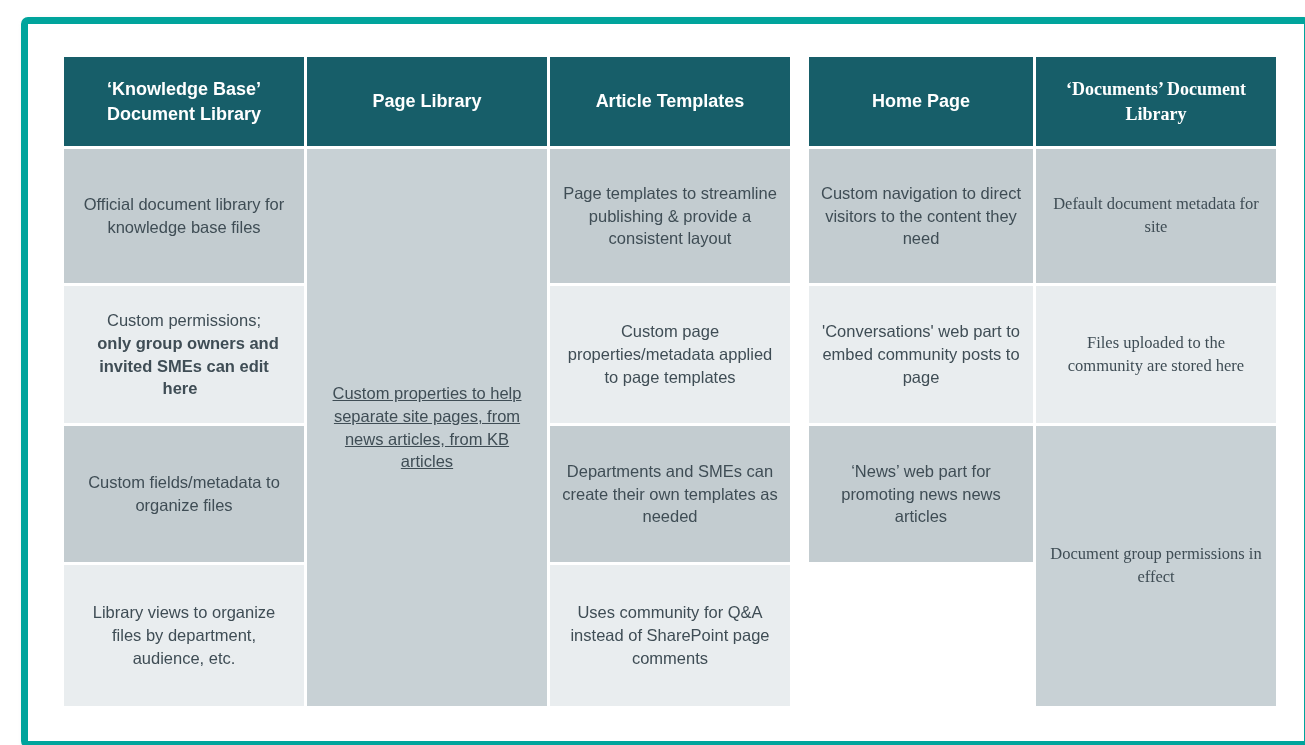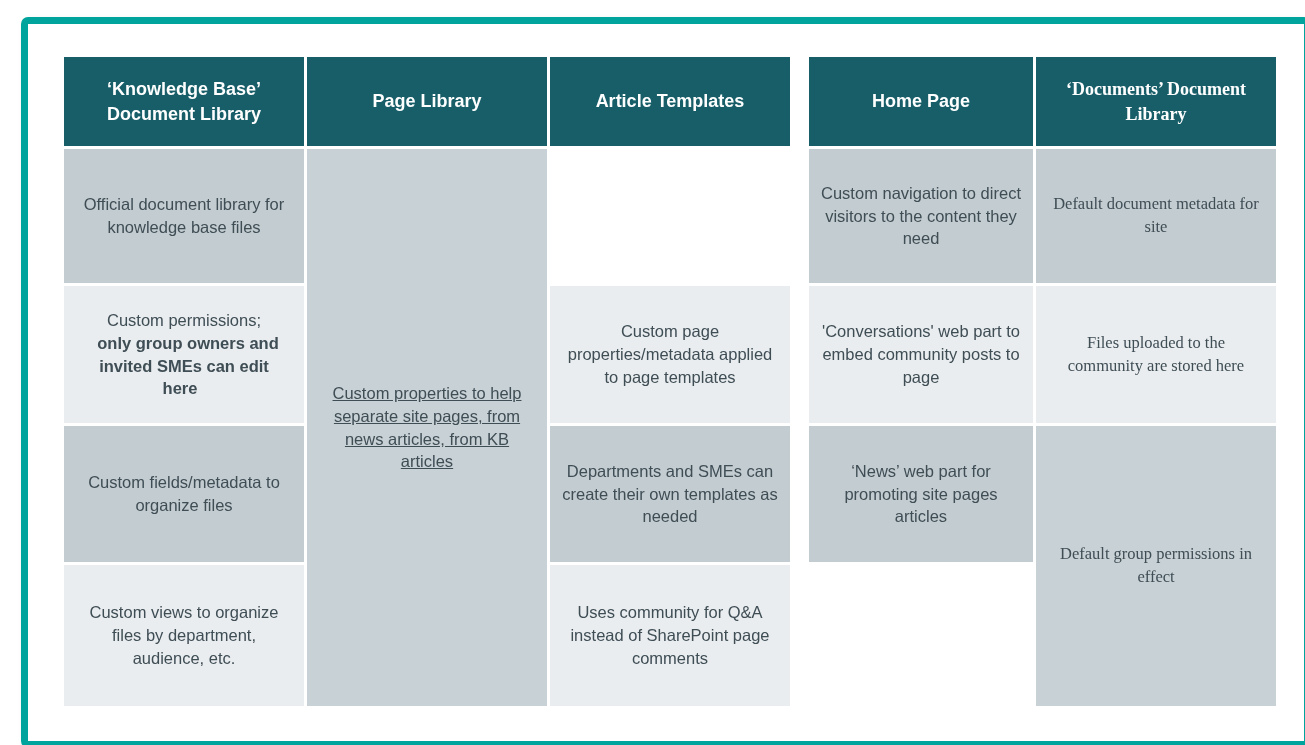"Page templates to streamline publishing" div.td { html: none -> <div>Page templates to streamline publishing &amp; provide a consistent layout</div> }
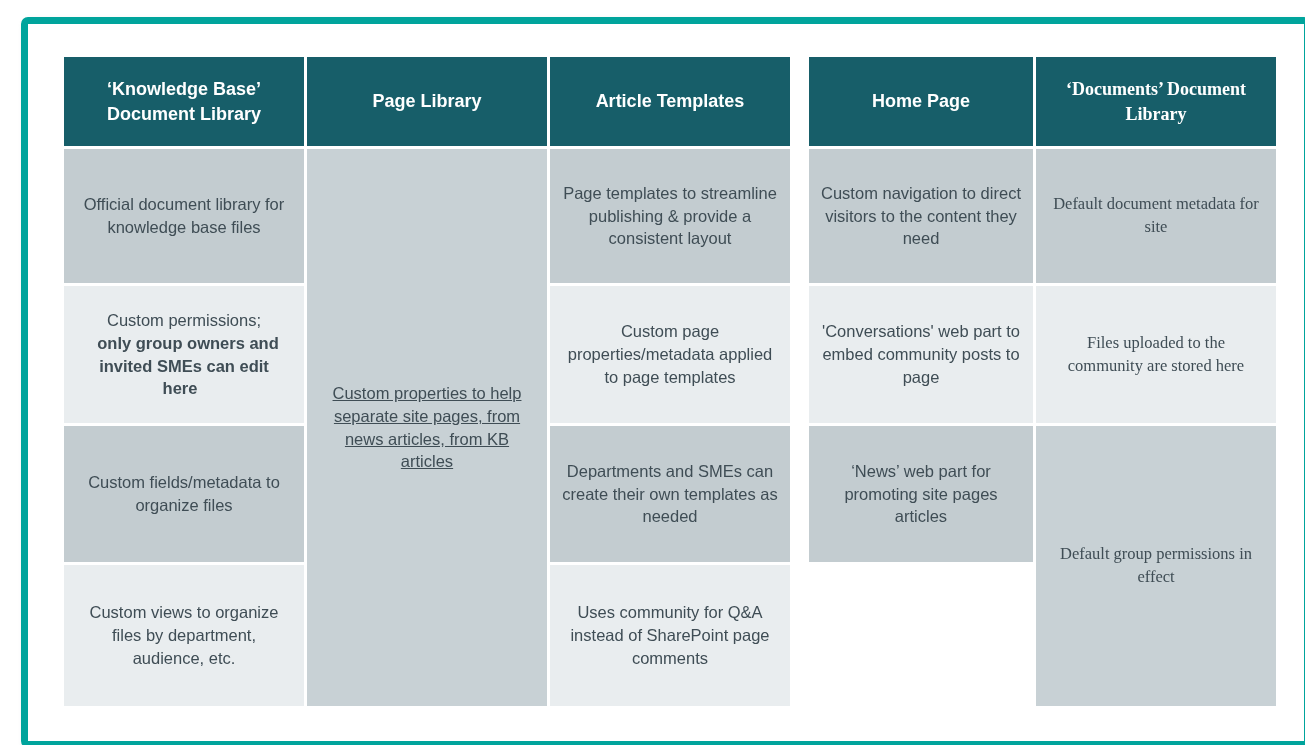"‘News’ web part for promoting" div.td { text: site pages -> news news }
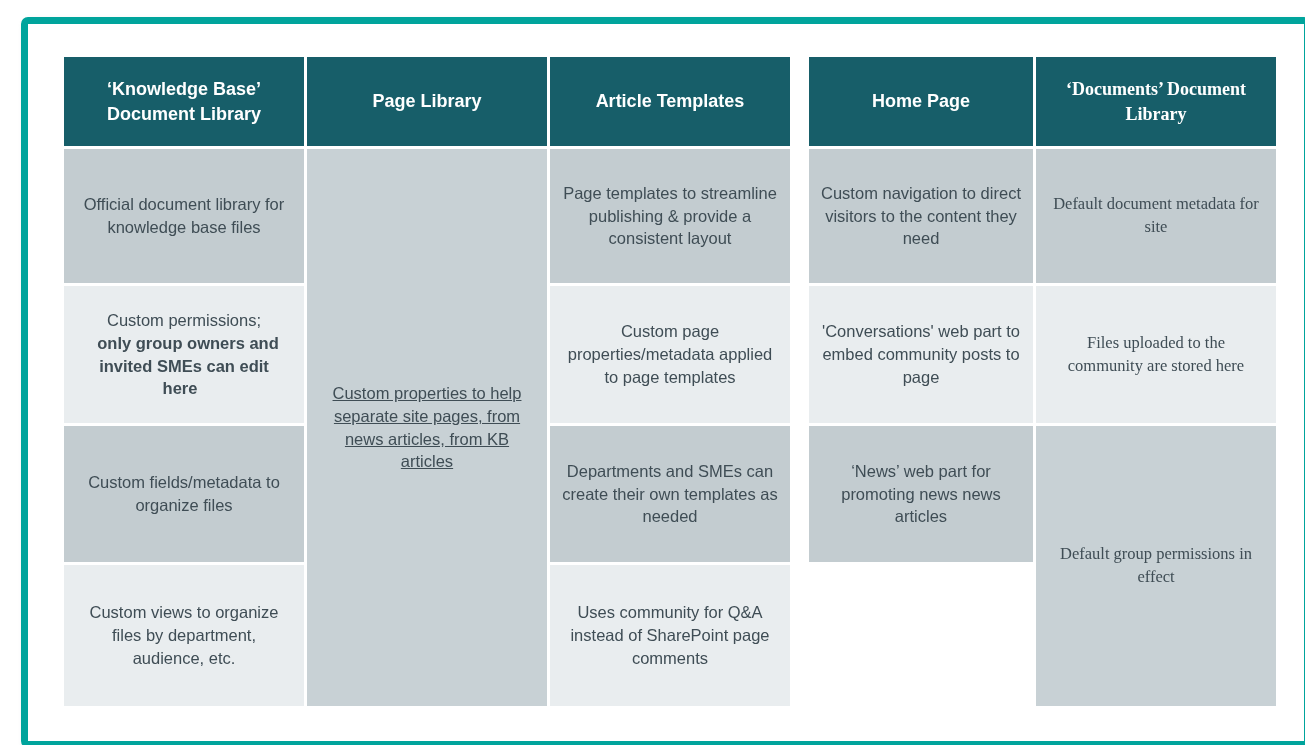"Default group permissions in effect" div.td { text: Default -> Document }
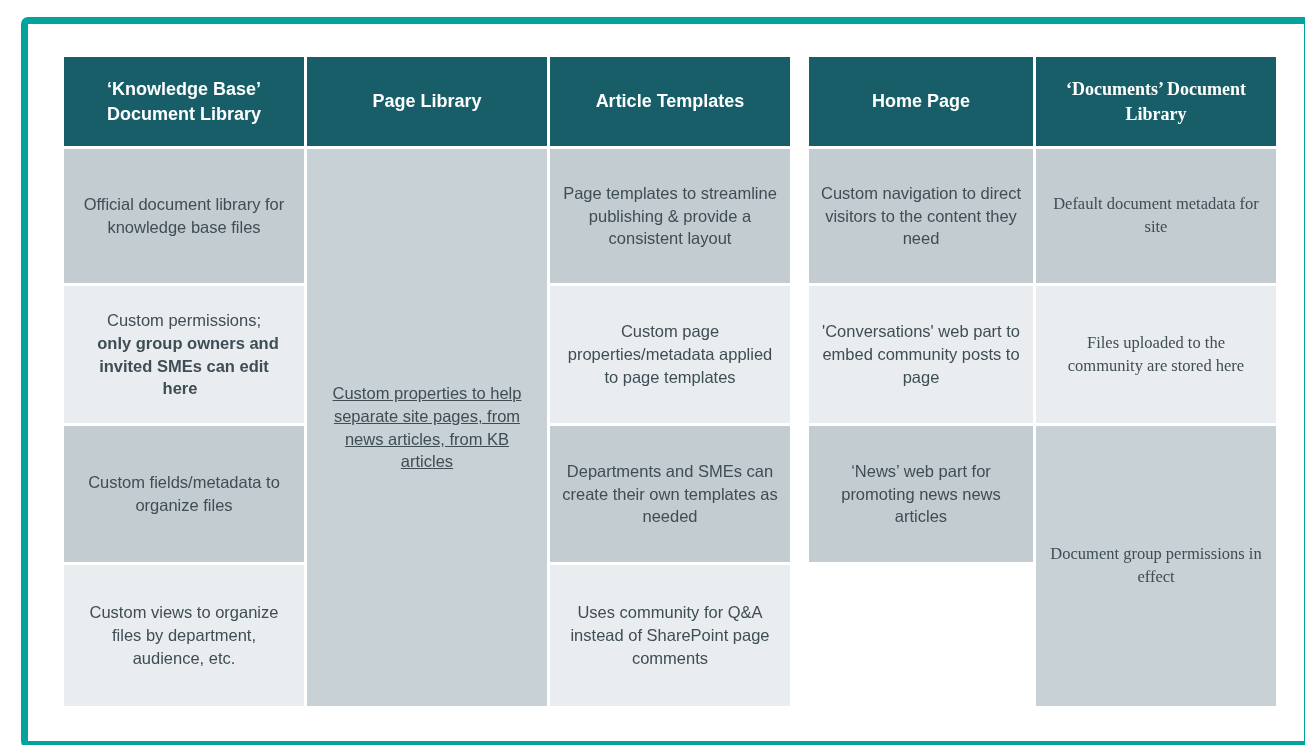"Custom views to organize files" div.td { text: Custom -> Library }
